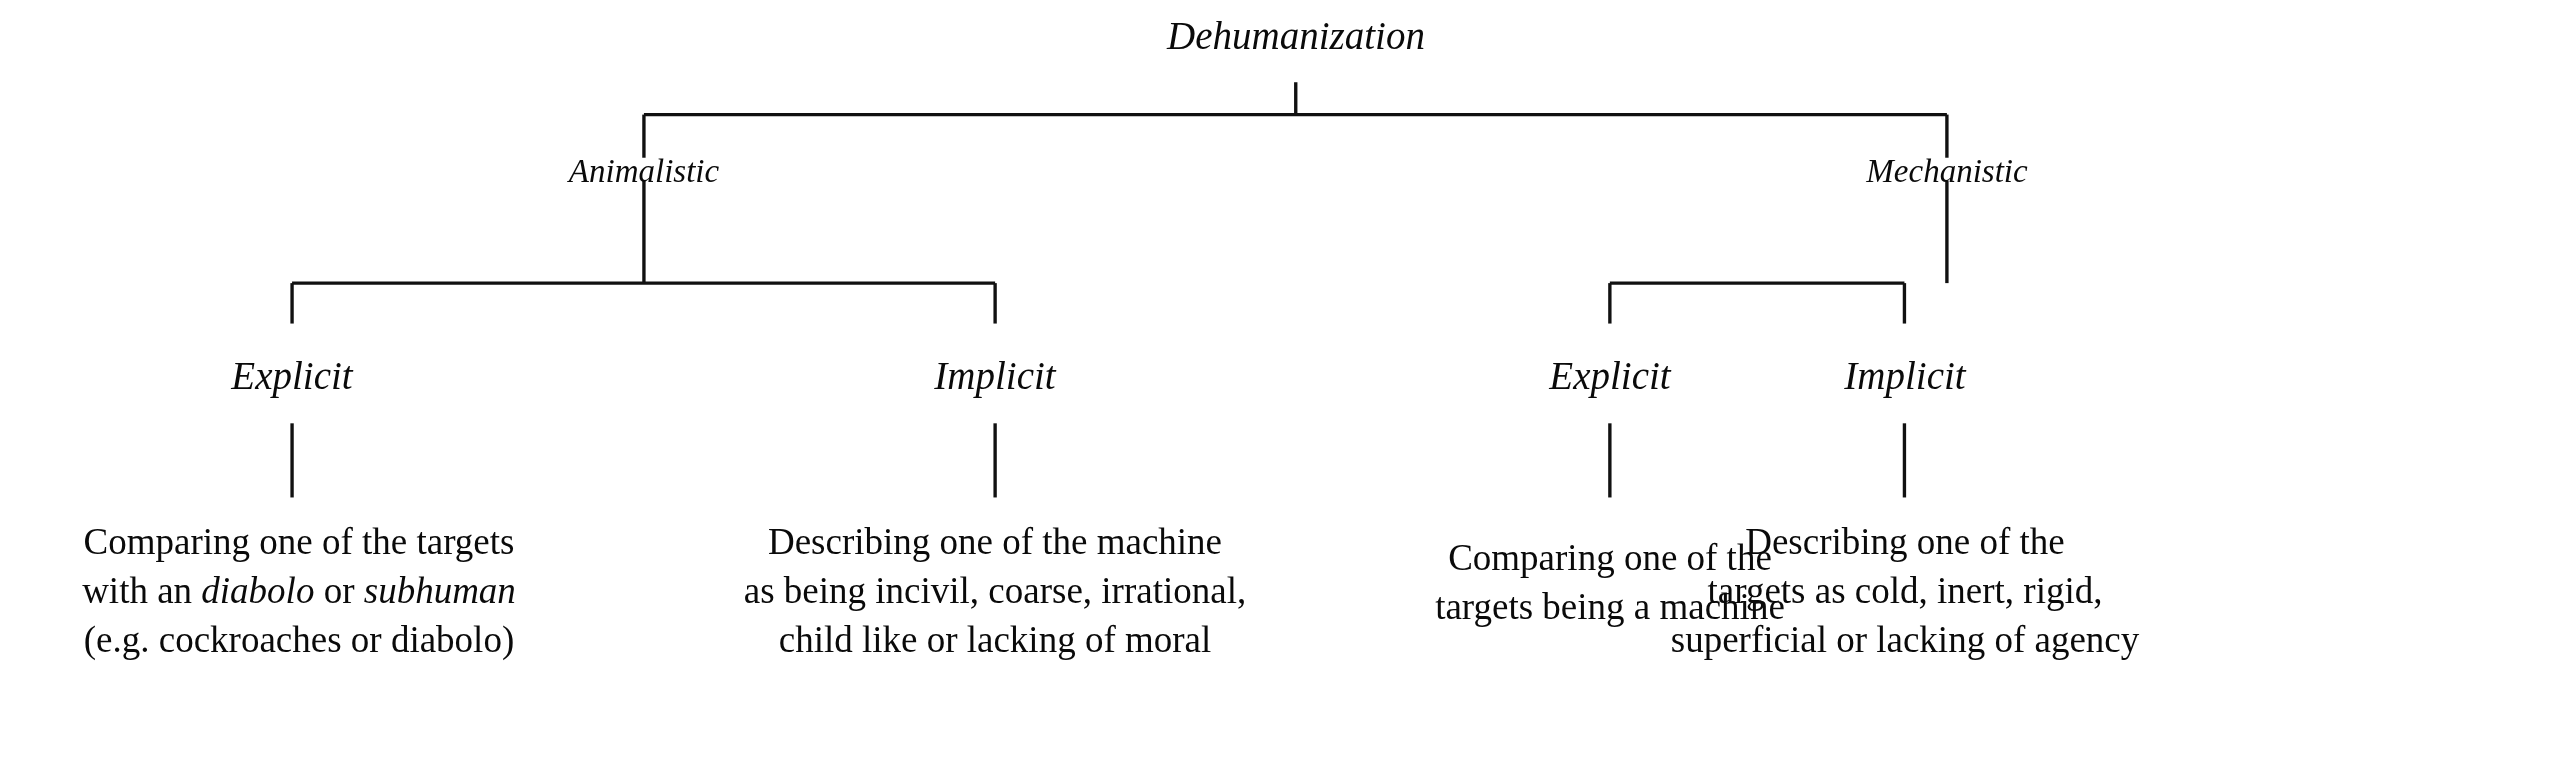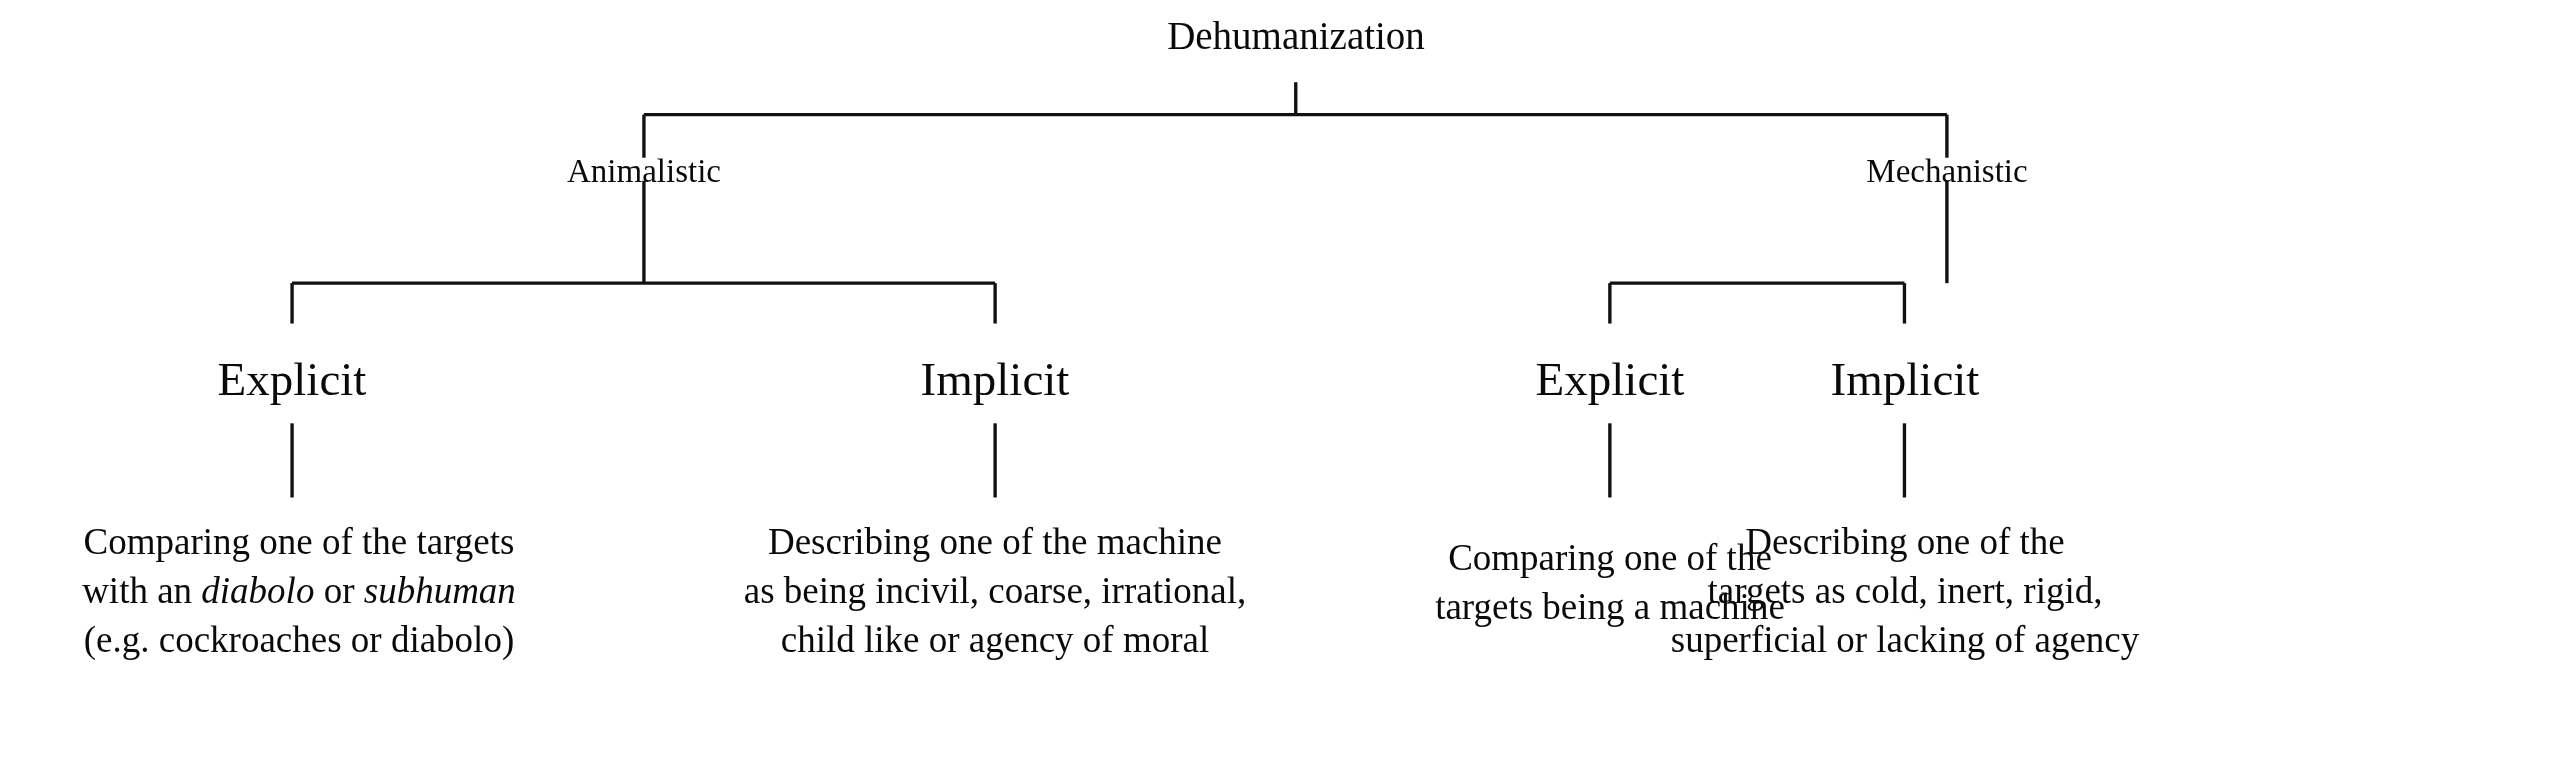"Dehumanization" .node { font-style: none -> italic }
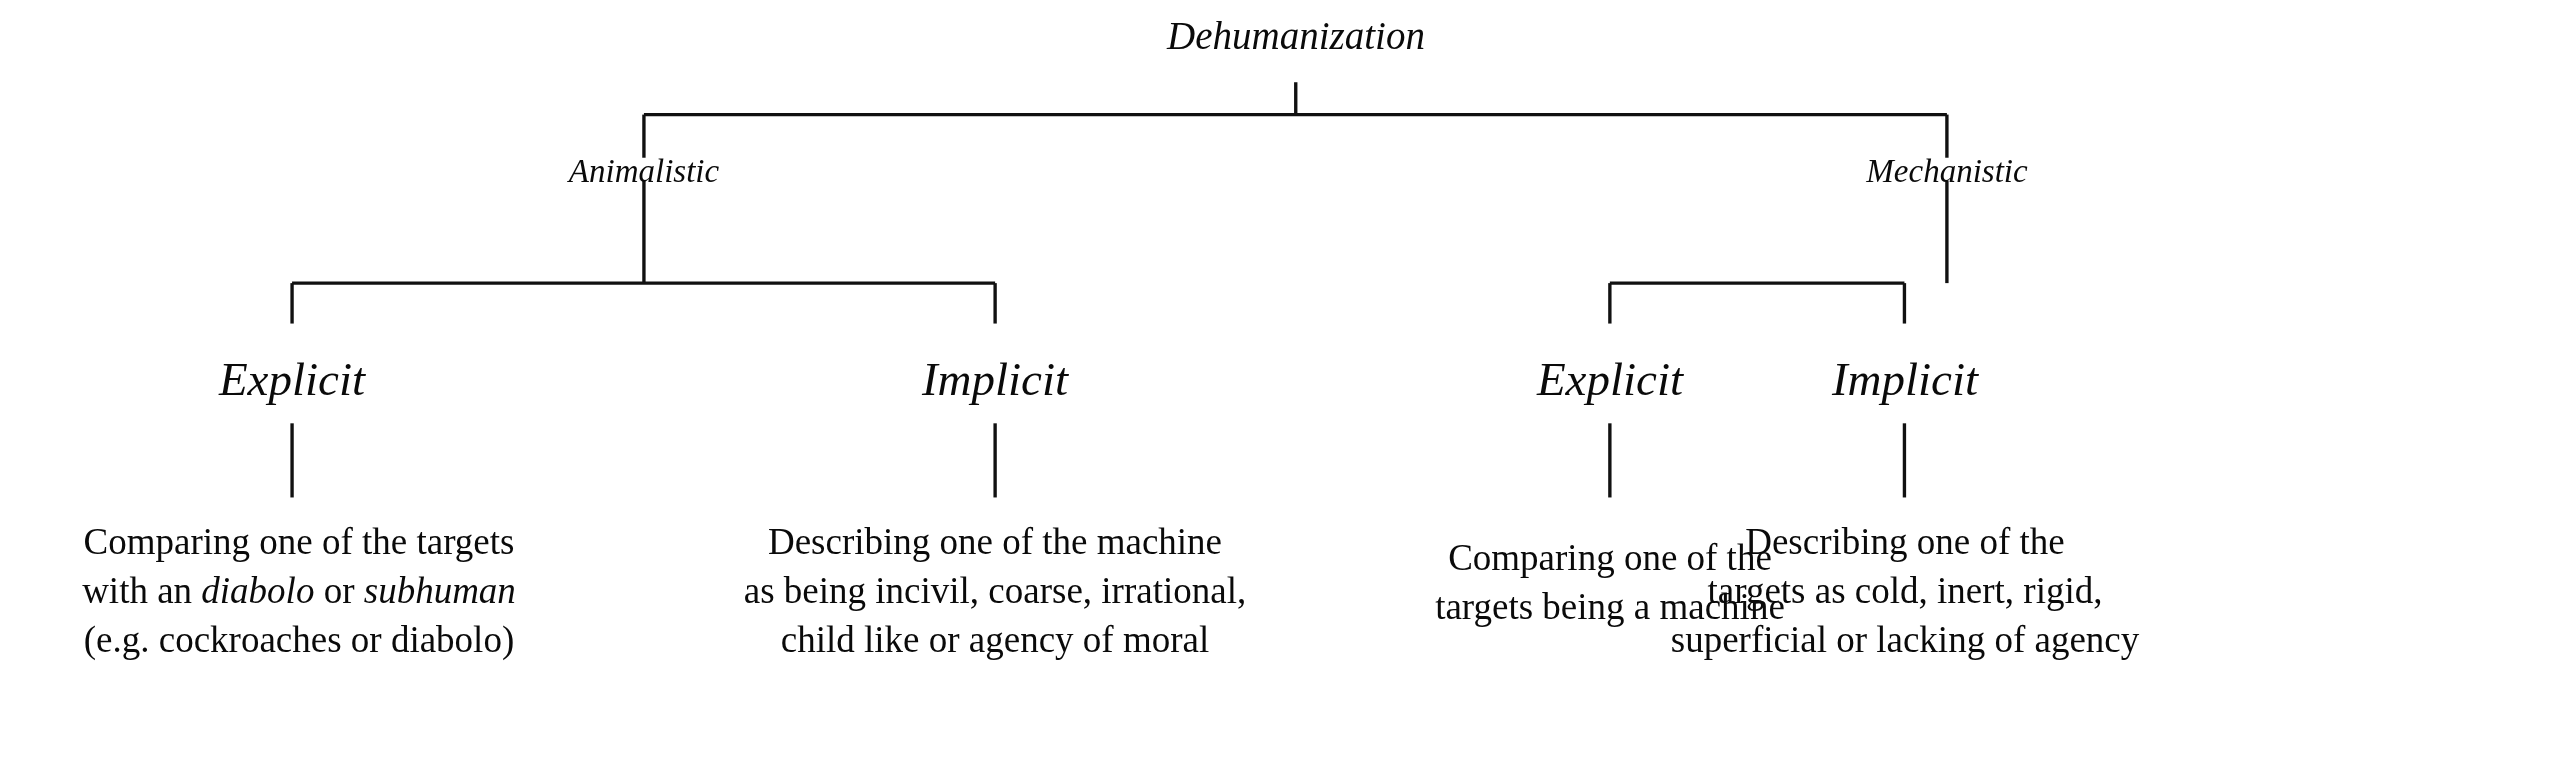"Explicit" .node-l3 { font-size: 47px -> 39px }
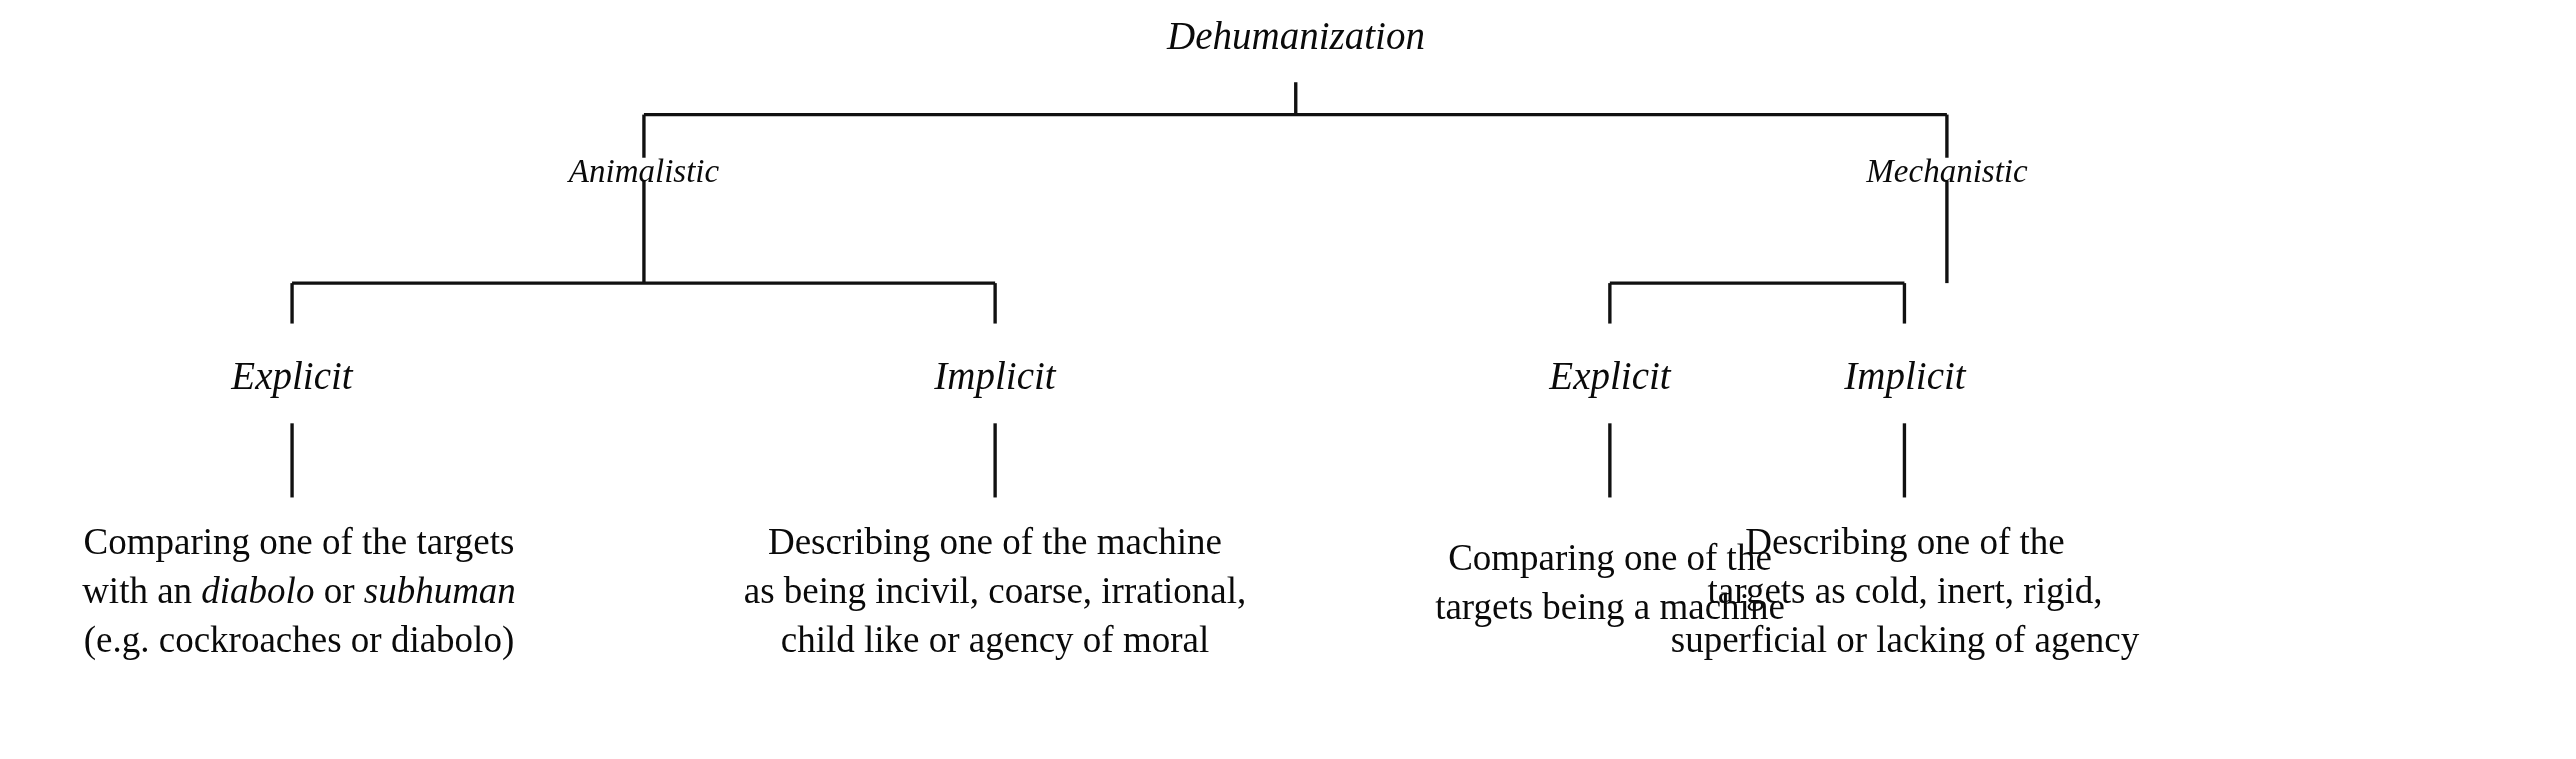"child like or agency of" span.ln { text: agency -> lacking }
